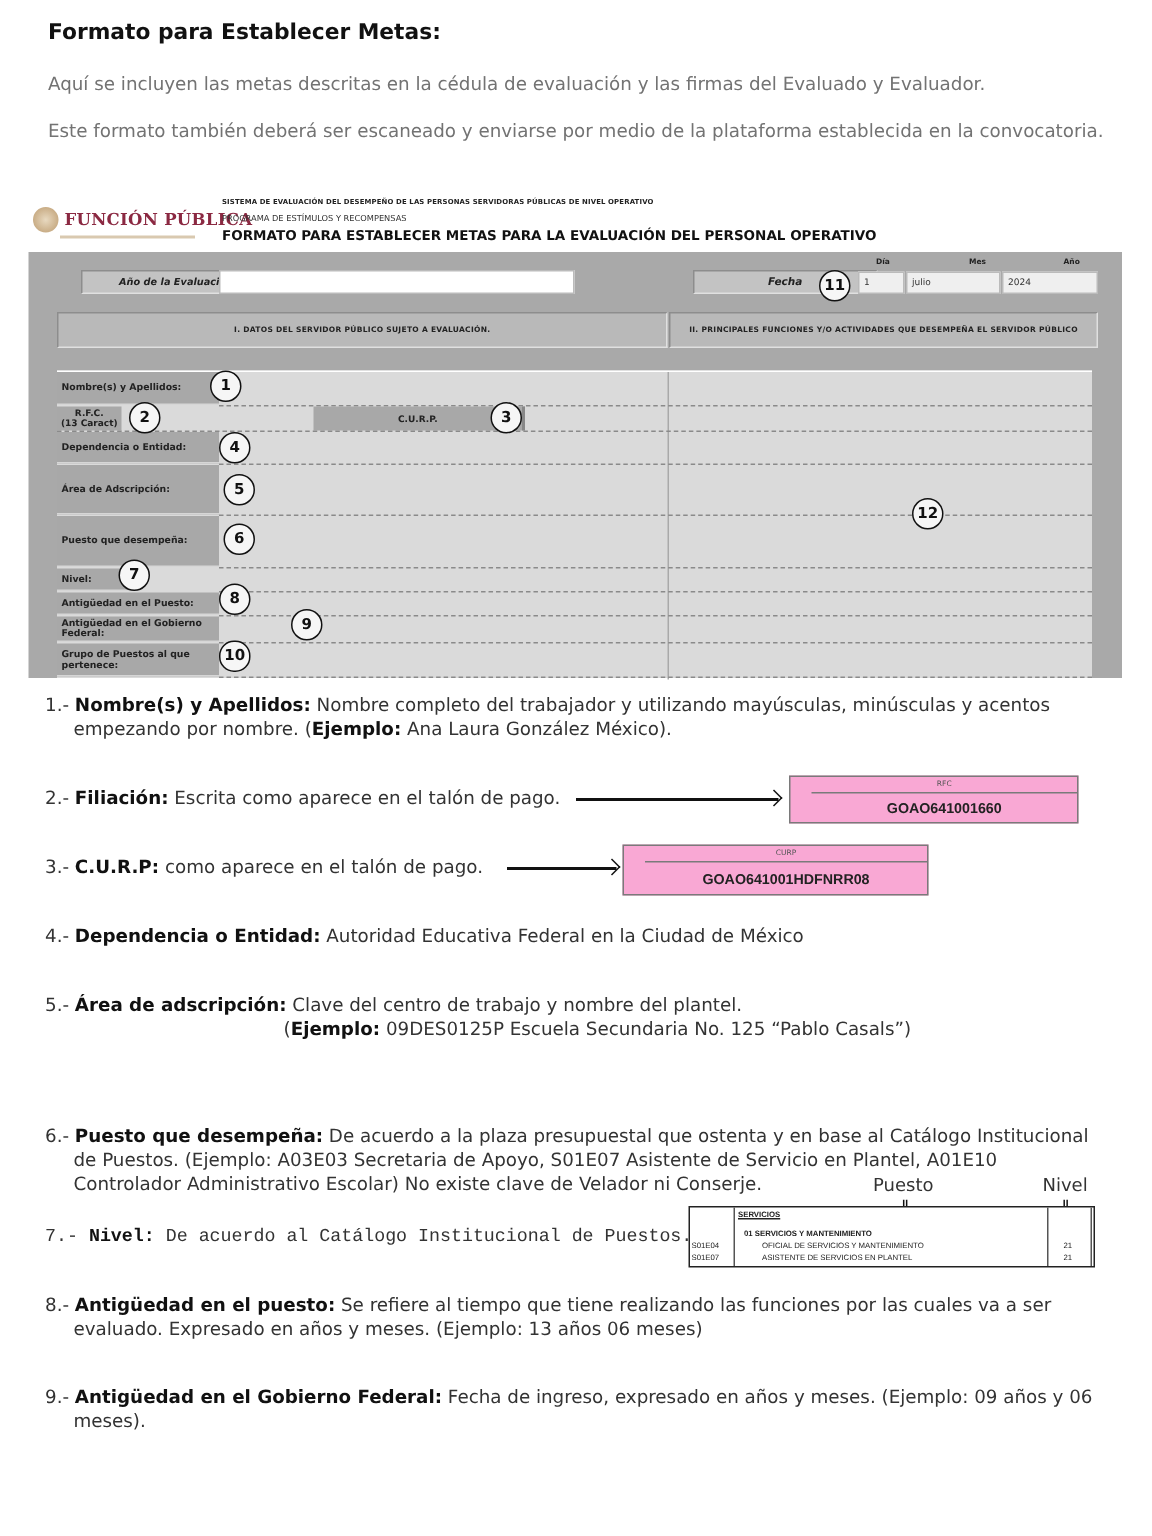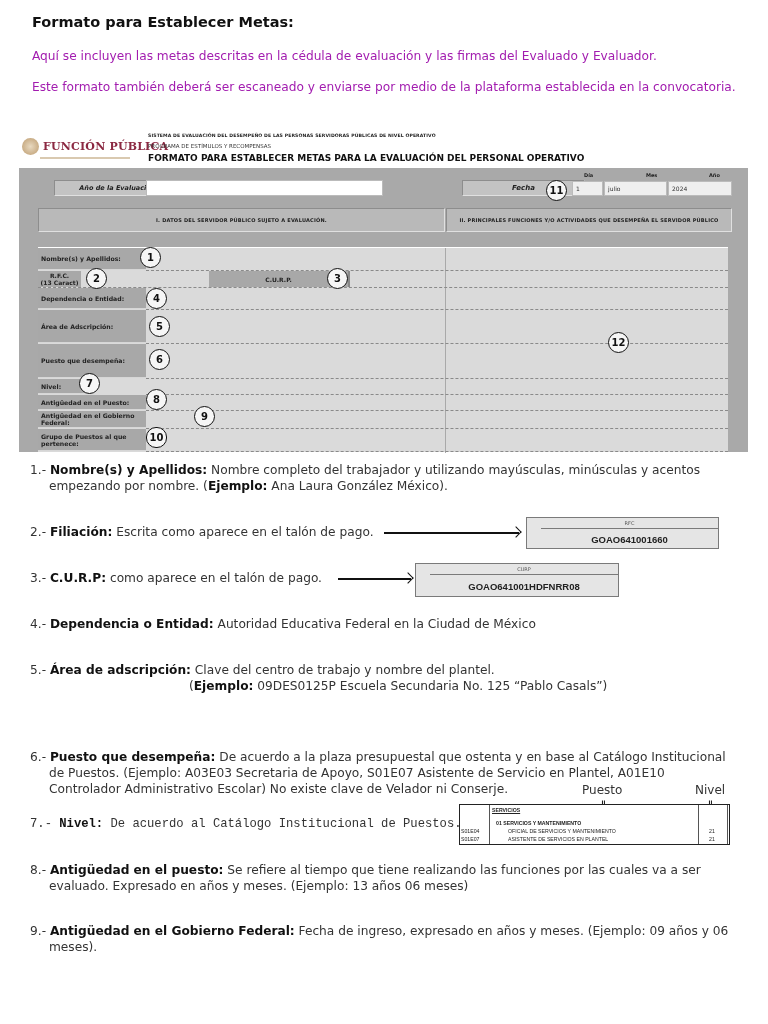"Aquí se incluyen las metas" .para { color: #a21caf -> #737373 }
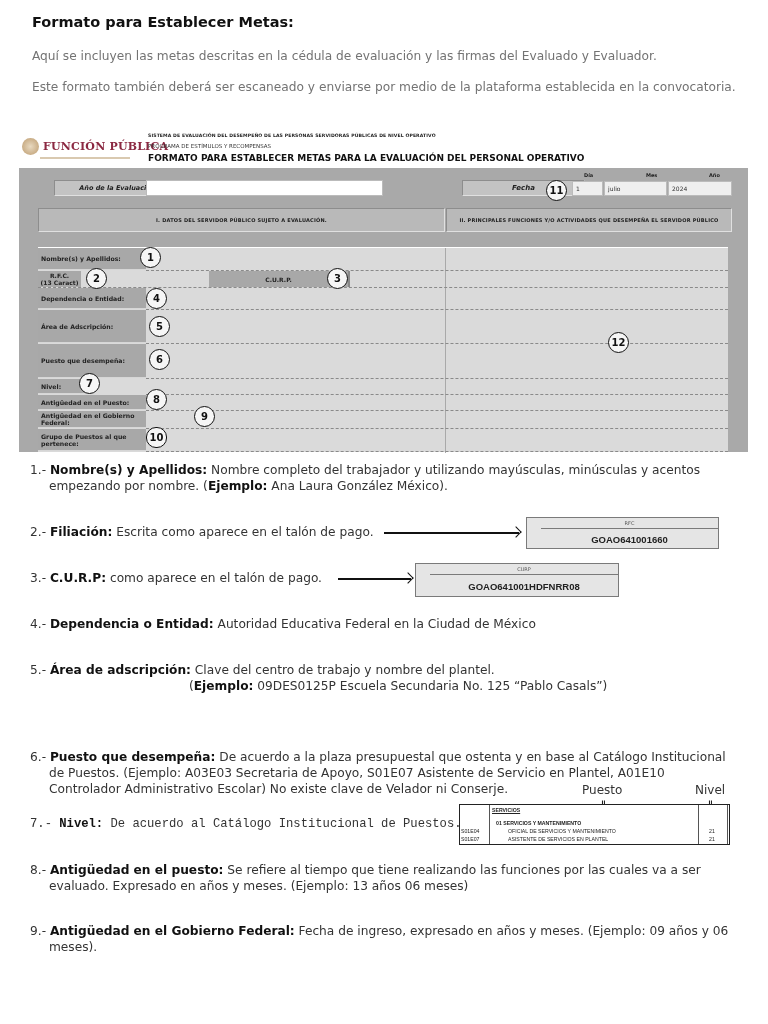"GOAO641001660" .green-box { background: #e5e5e5 -> #f9a8d4 }
